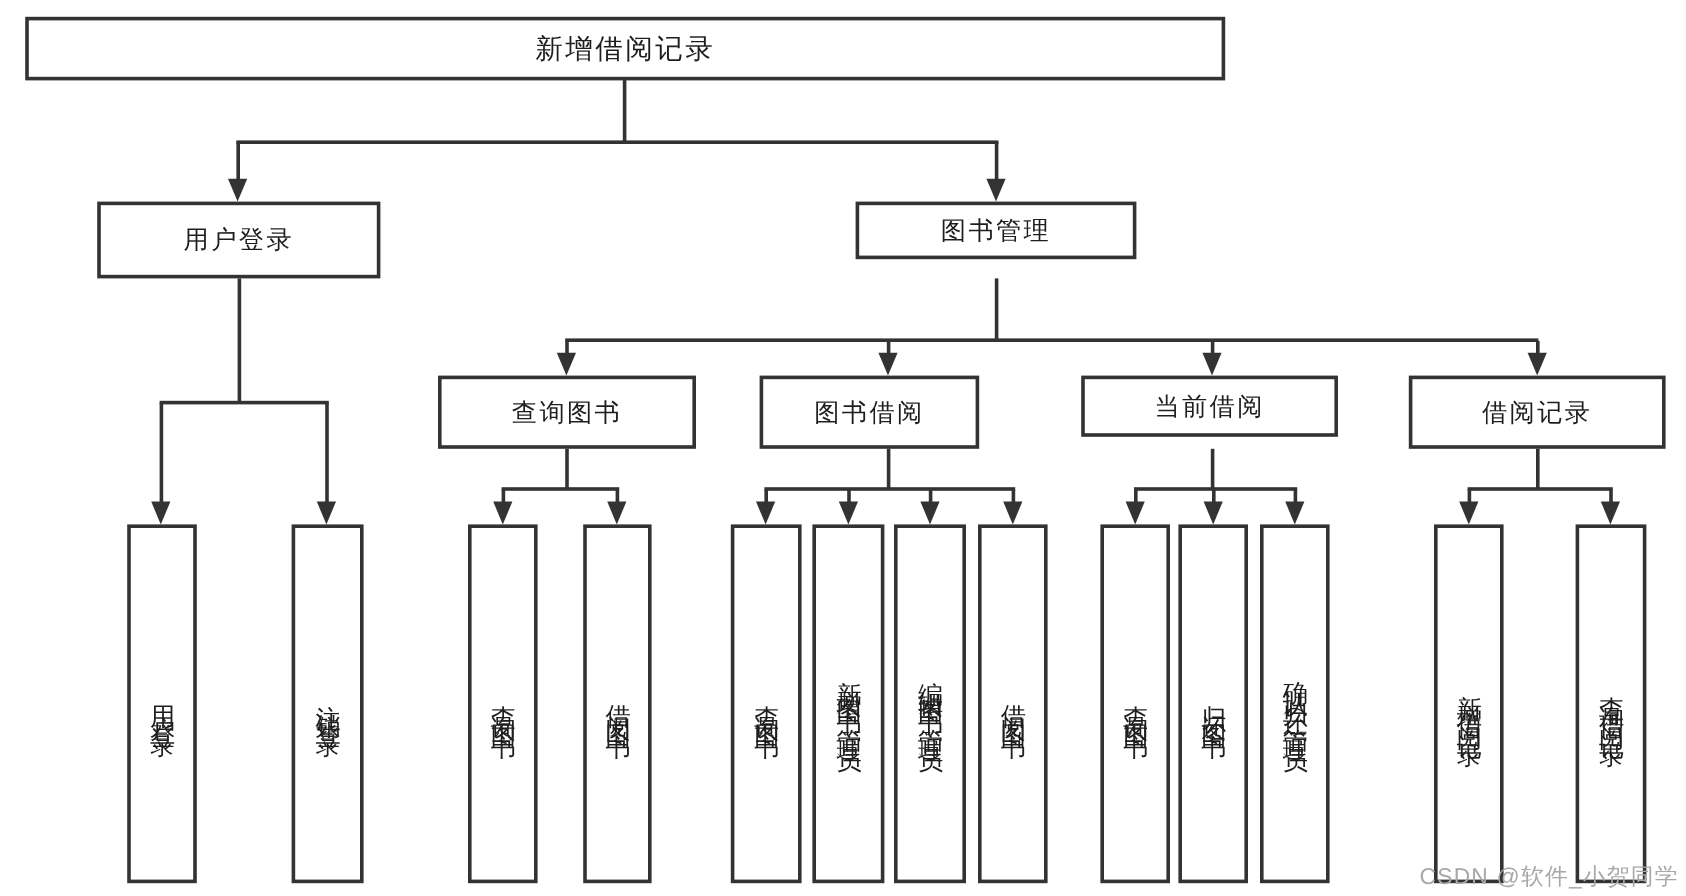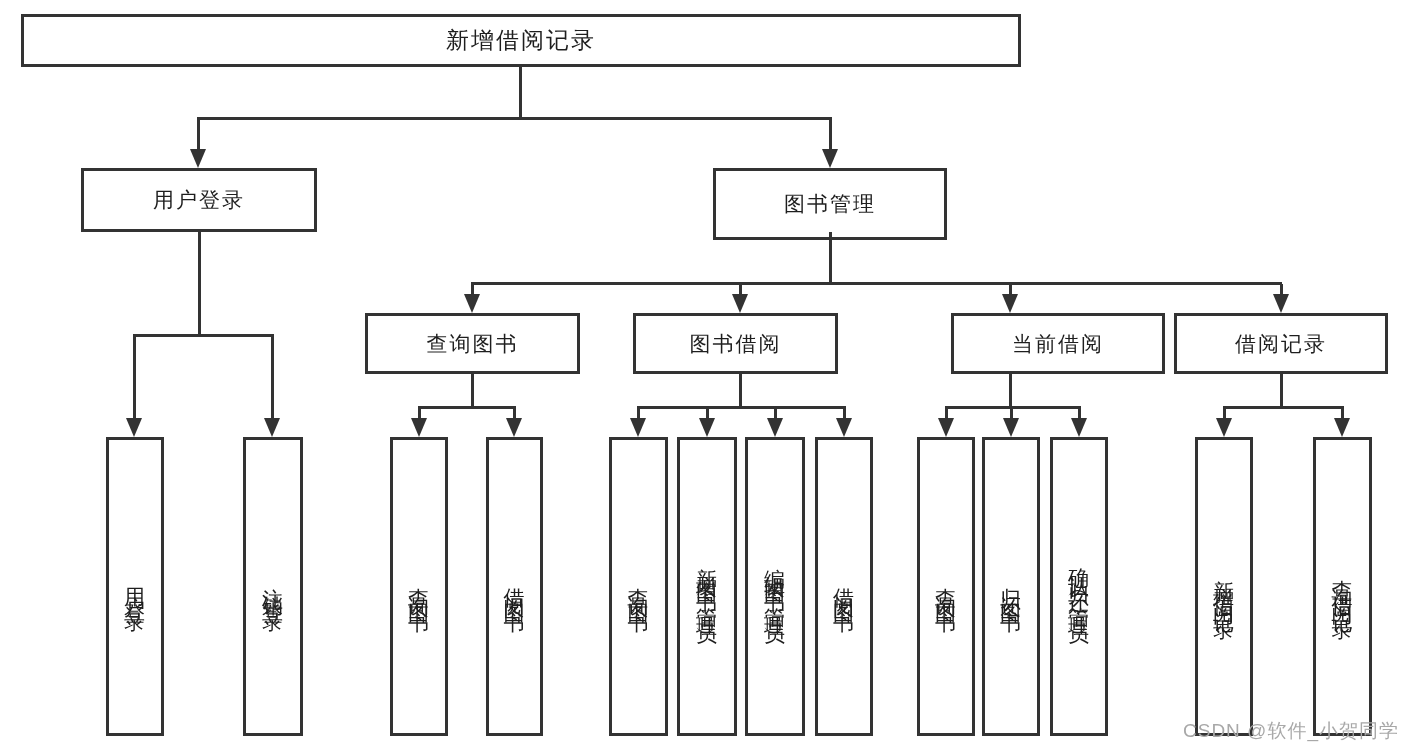"图书管理" div.box { height: 72px -> 48px }
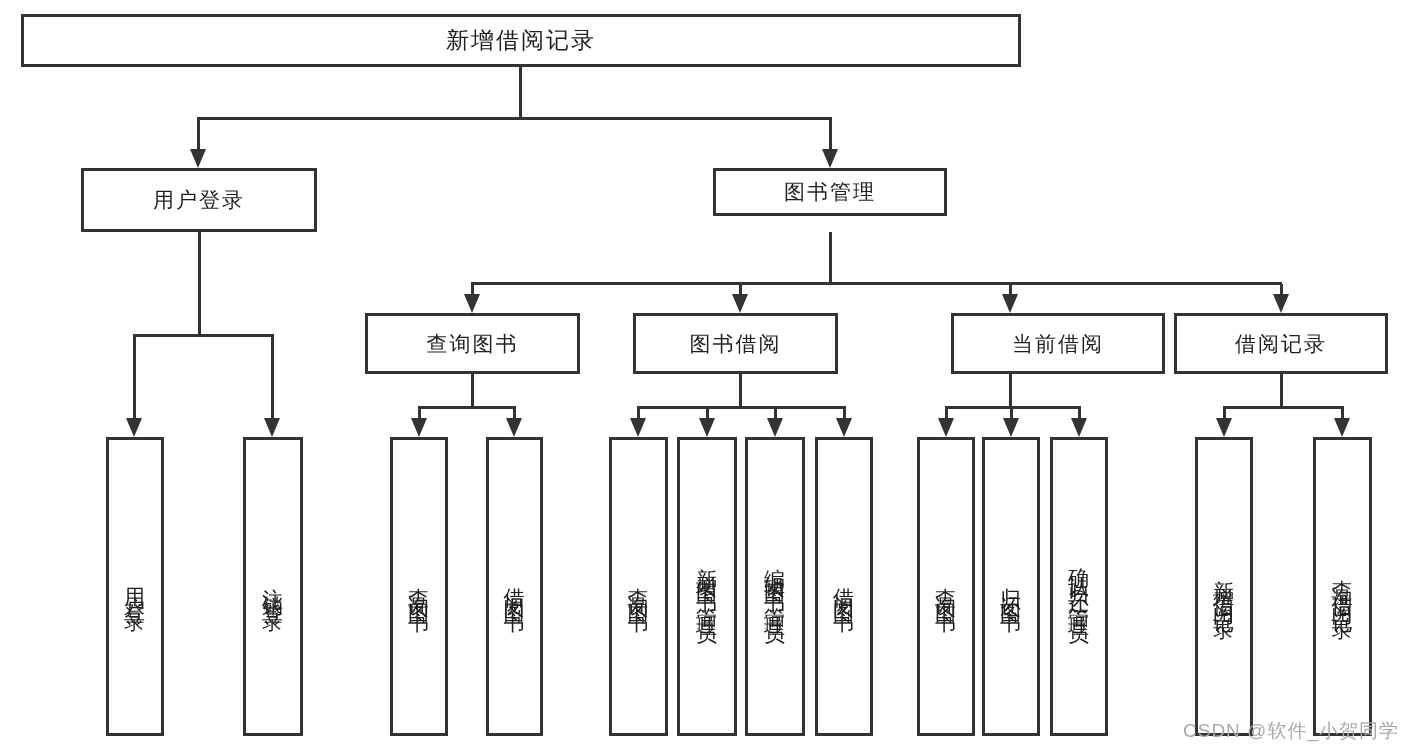"图书借阅" div.box { width: 205px -> 183px }
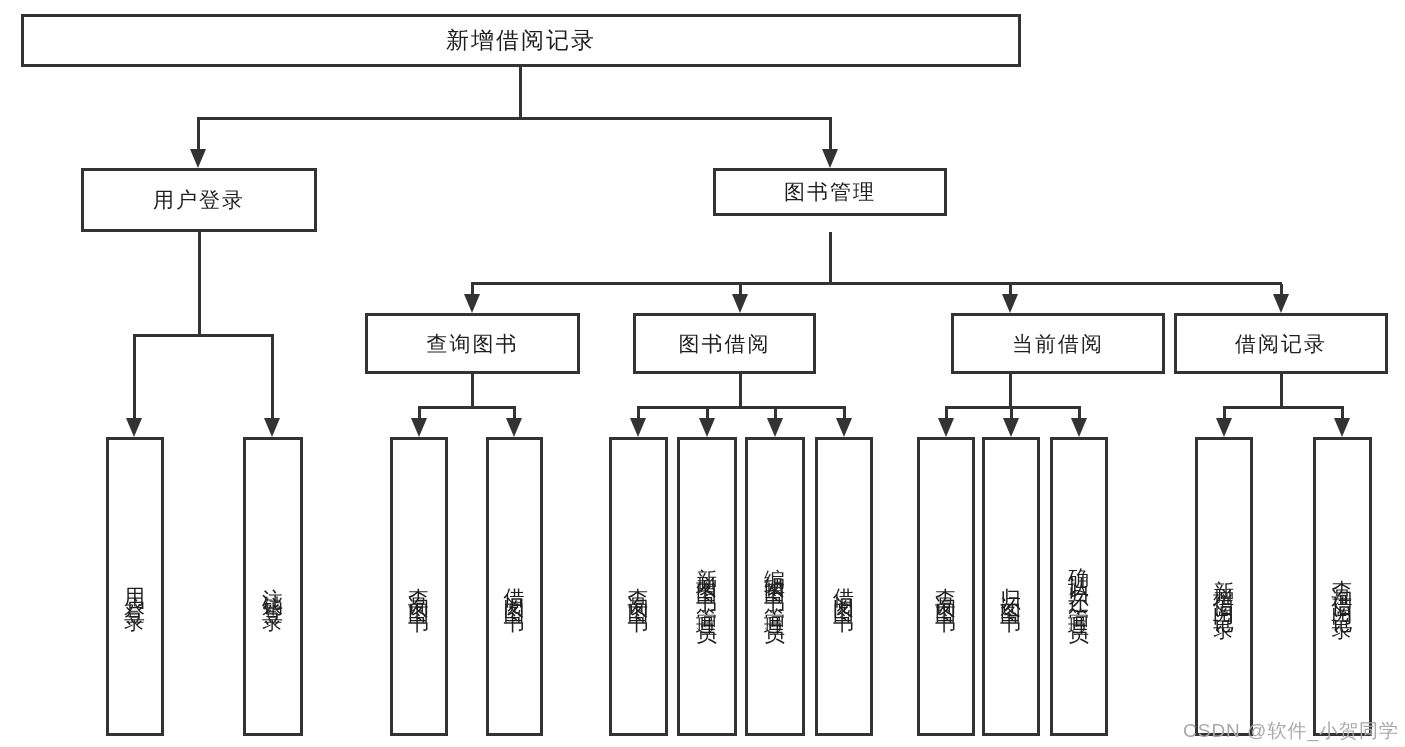"当前借阅" div.box { height: 61px -> 51px; left: 951px -> 901px }
